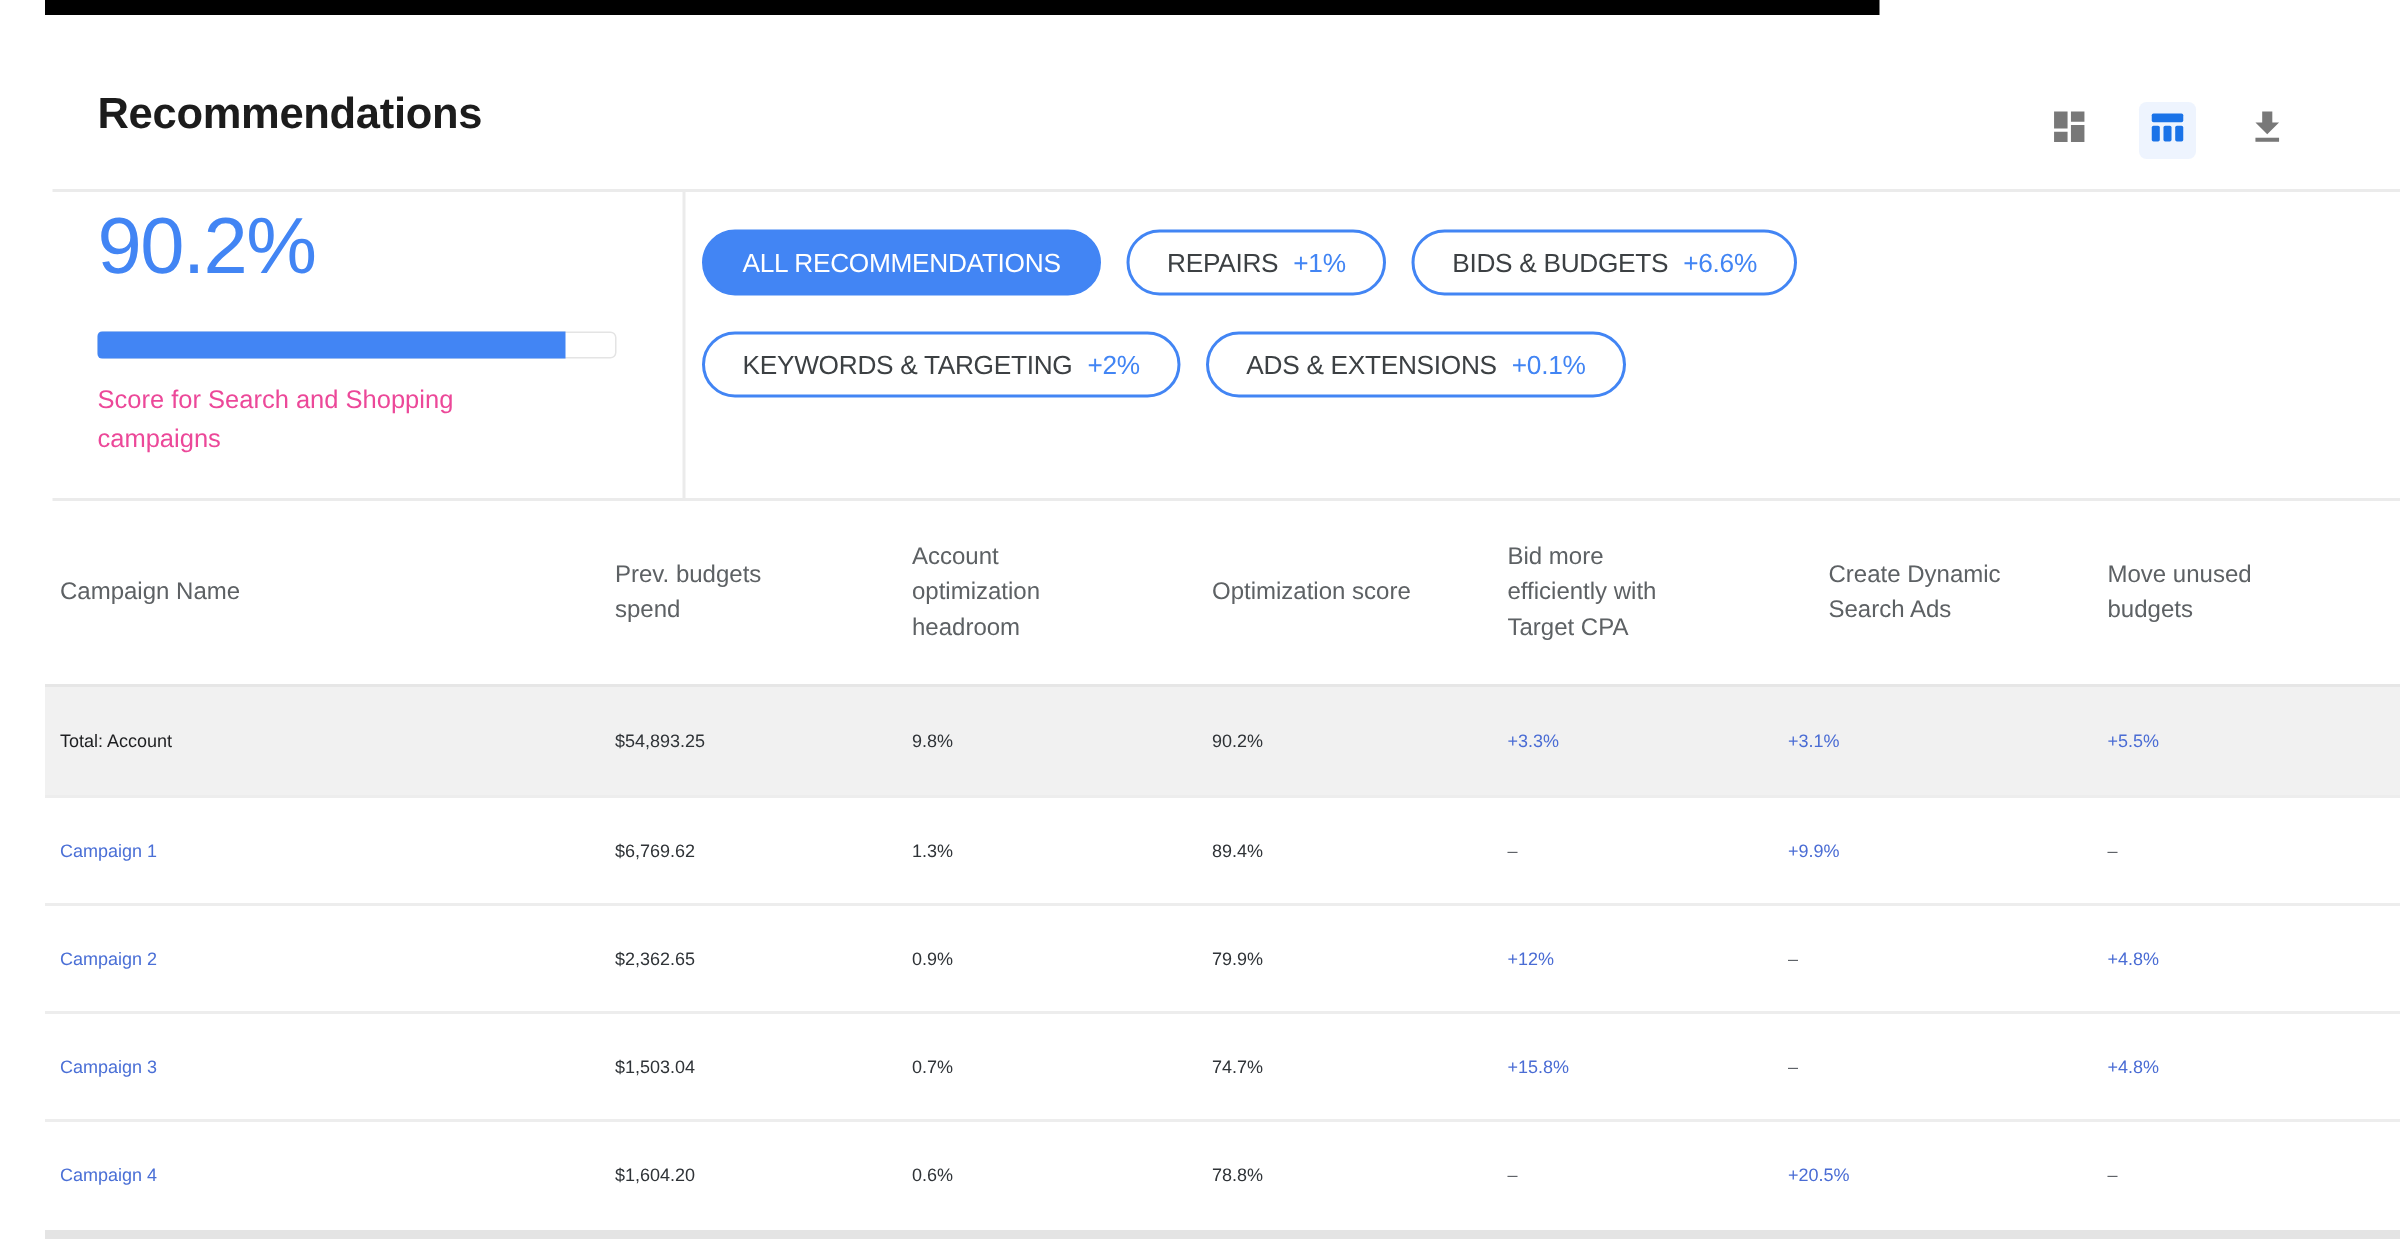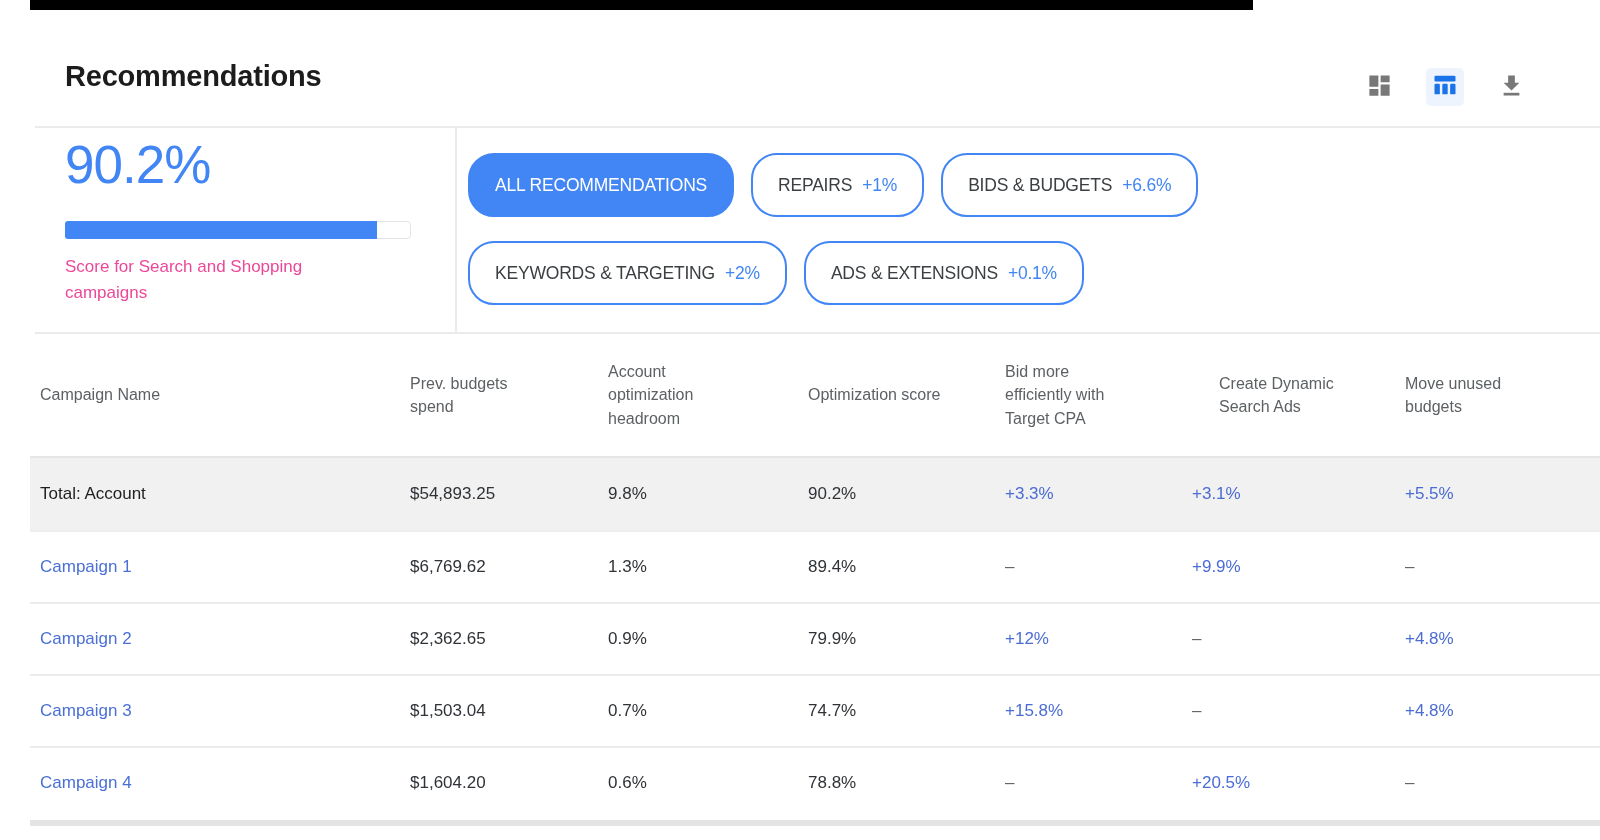"ALL RECOMMENDATIONS" .chip { height: 64px -> 44px }
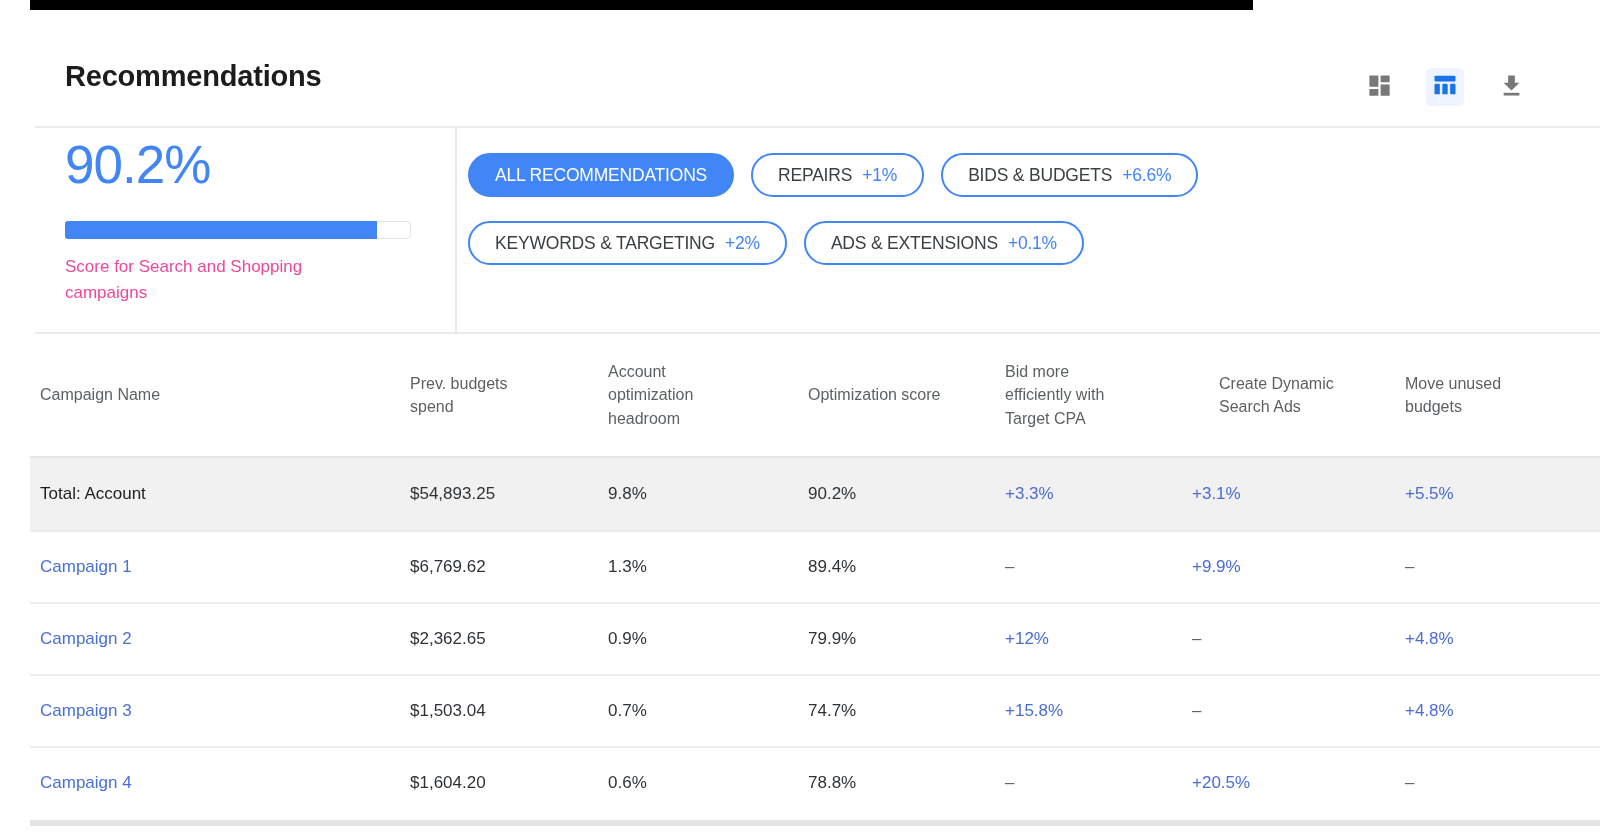"Total: Account" .row { font-size: 17px -> 12px }
